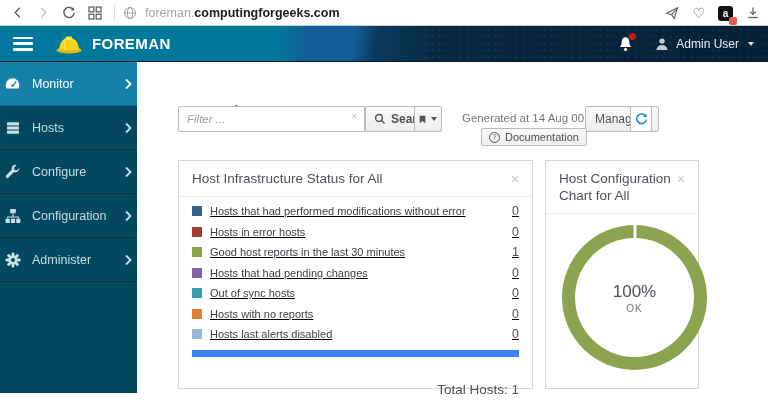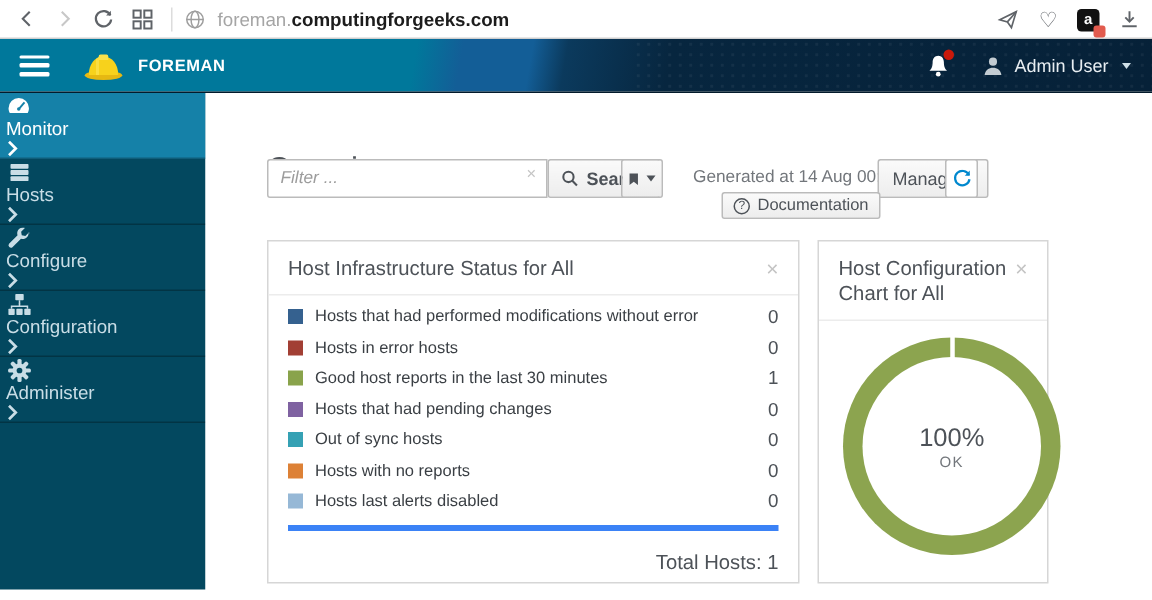"FOREMAN" .brand-text { font-size: 11px -> 15px }
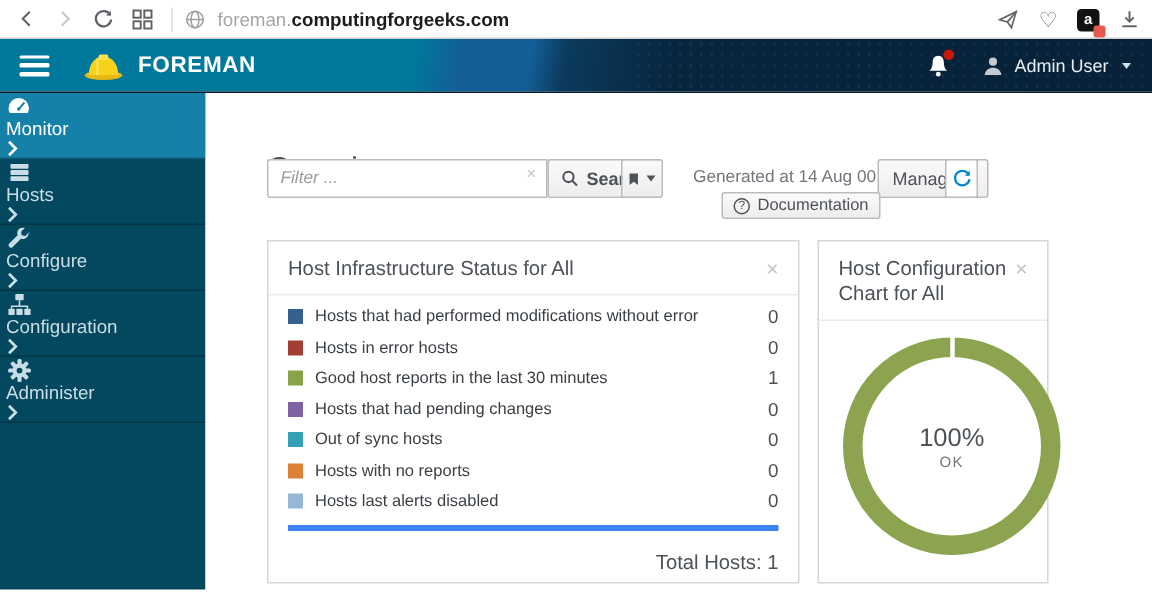"Monitor" .nav-item { align-items: flex-start -> center; flex-direction: column -> none }
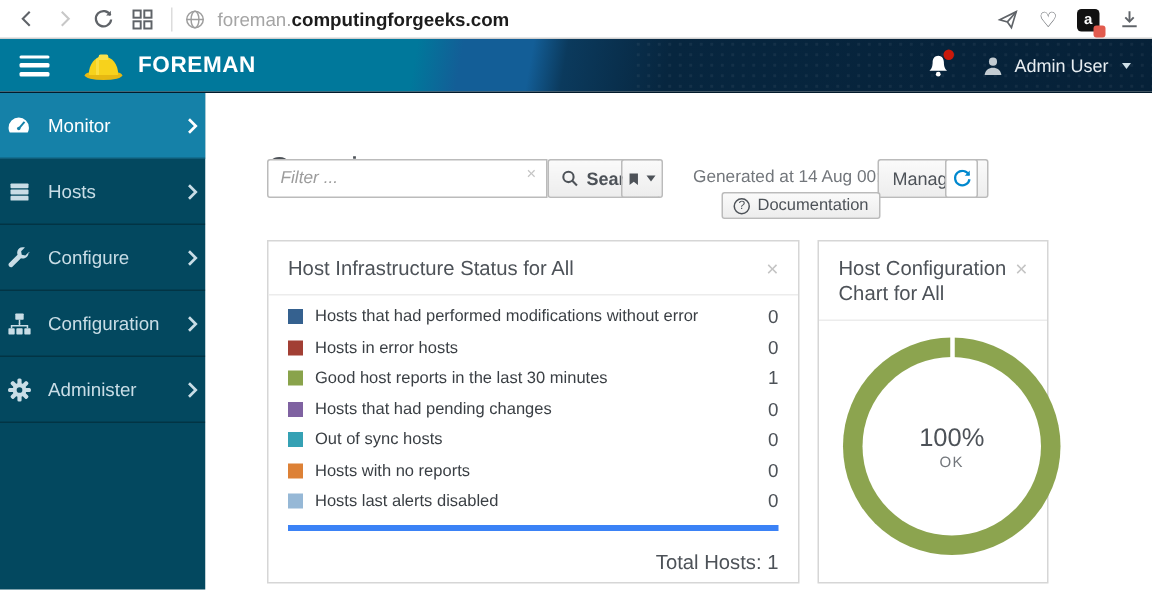"Hosts that had performed modifications" .rows { text-decoration: none -> underline }
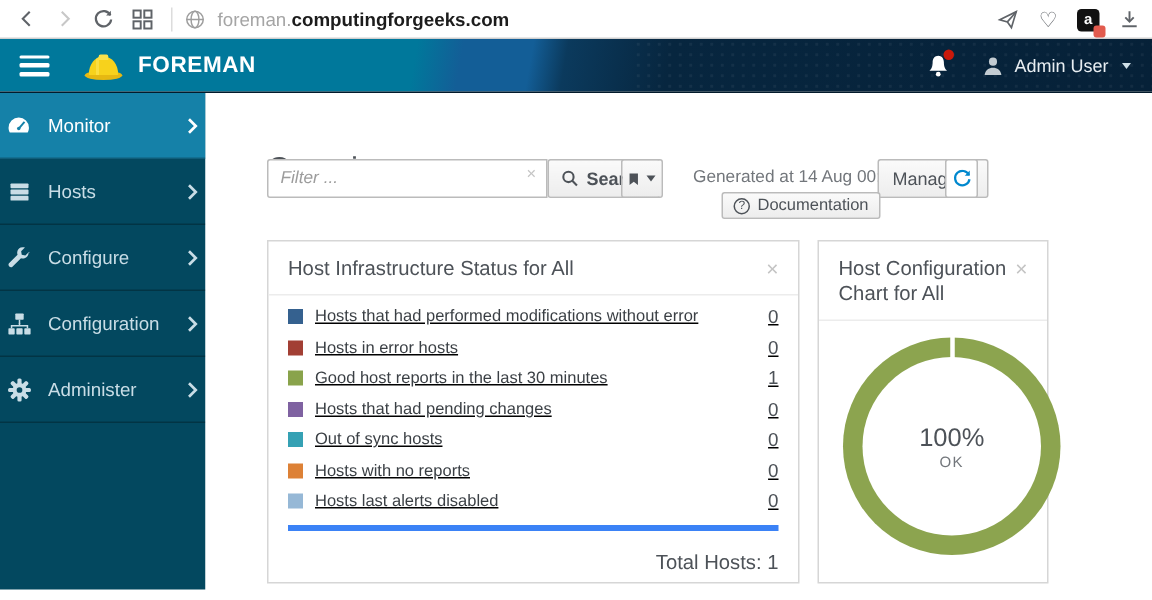"Total Hosts: 1" .total-row { border-top: 4px solid #3b82f6 -> 7px solid #3b82f6; padding-top: 13px -> 25px }
